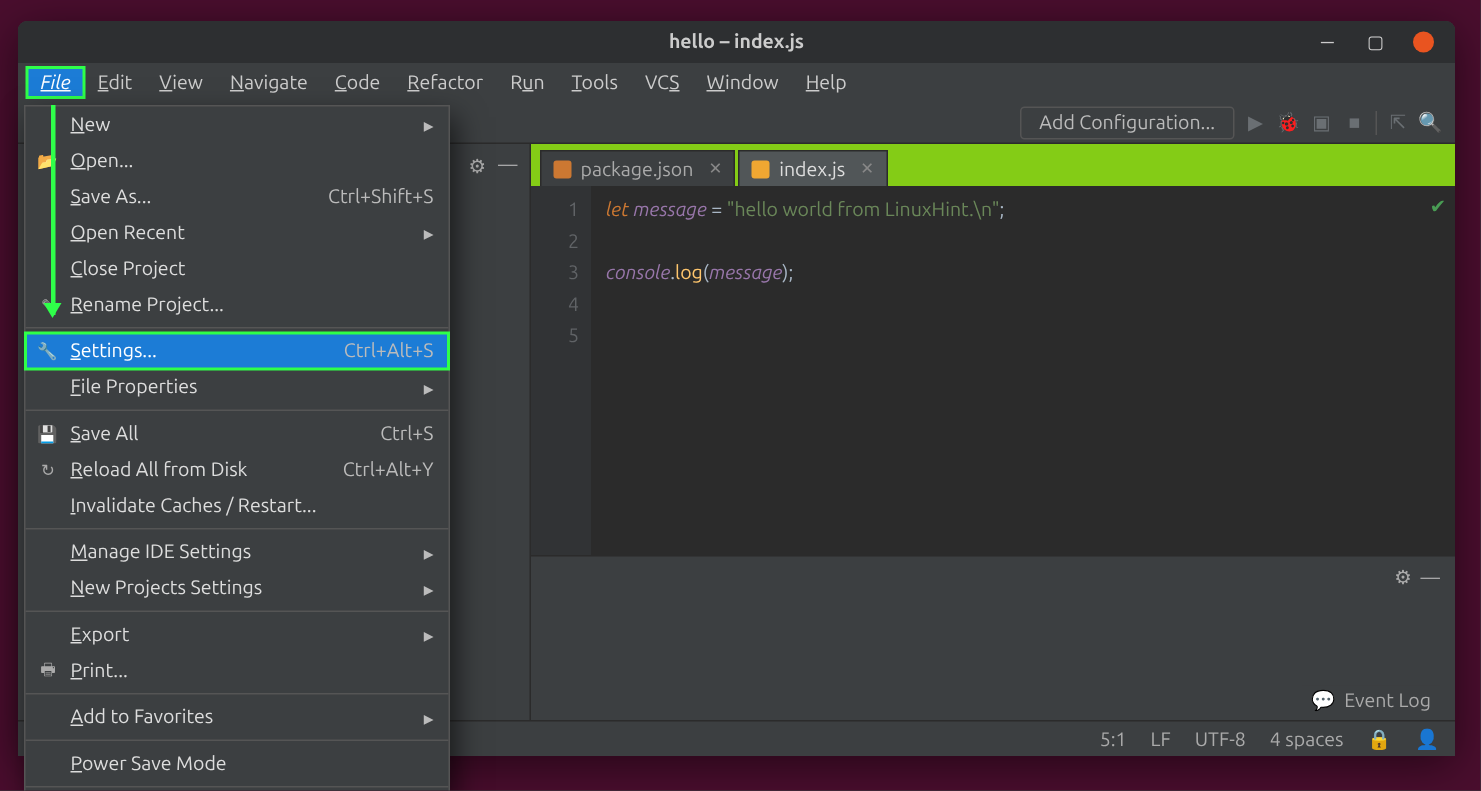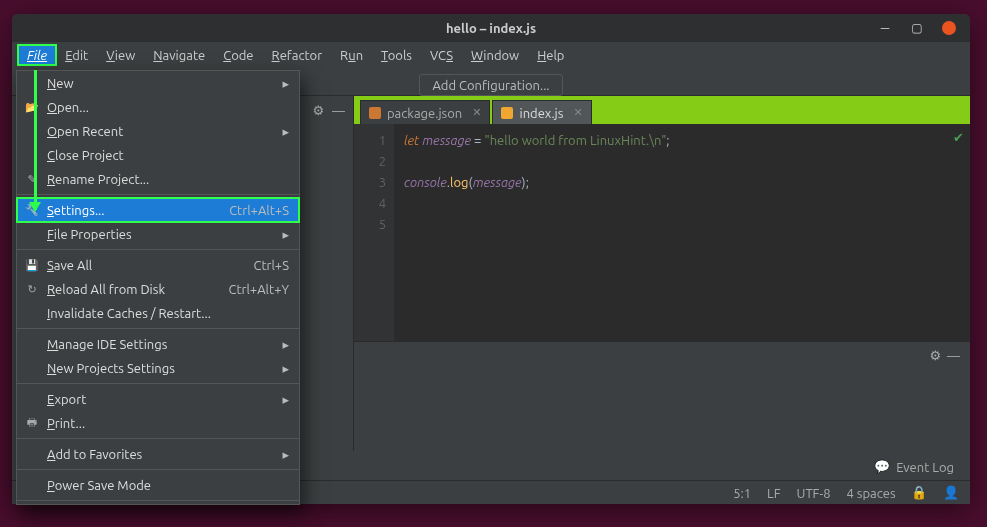"Add Configuration..." .toolbar { flex-direction: column -> none }
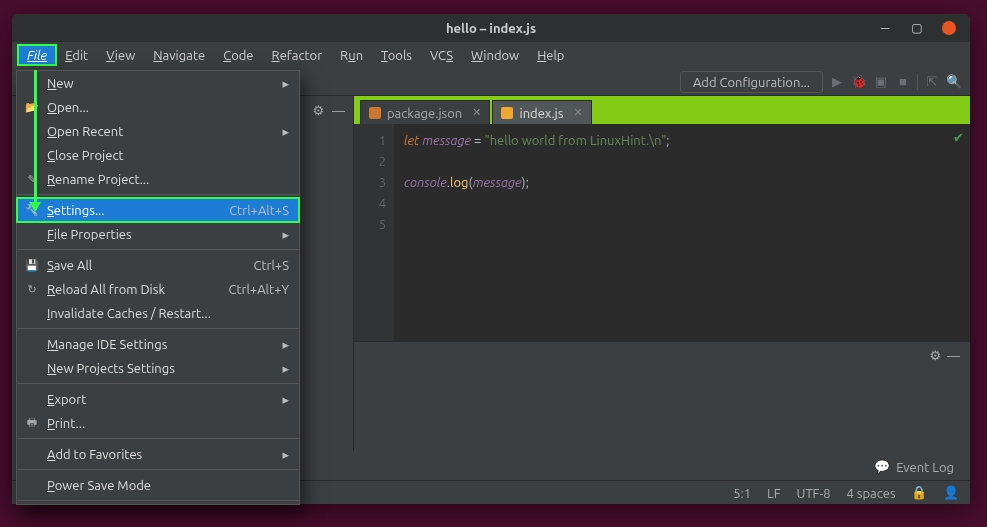"Save As..." div.dd-item { html: none -> <div> <span><span>S</span>ave As...</span> <span>Ctrl+Shift+S</span> </div> }
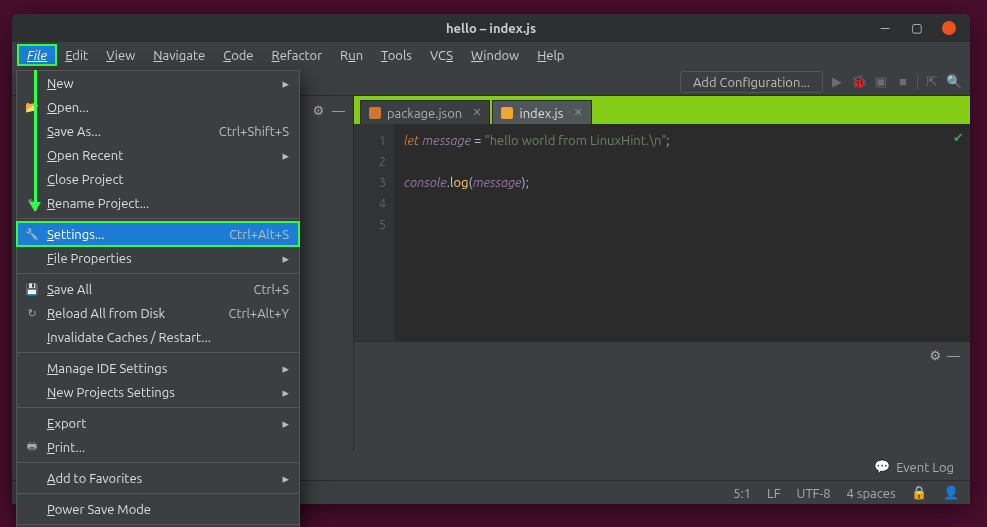"5:1" .status { margin-top: 29px -> none }
